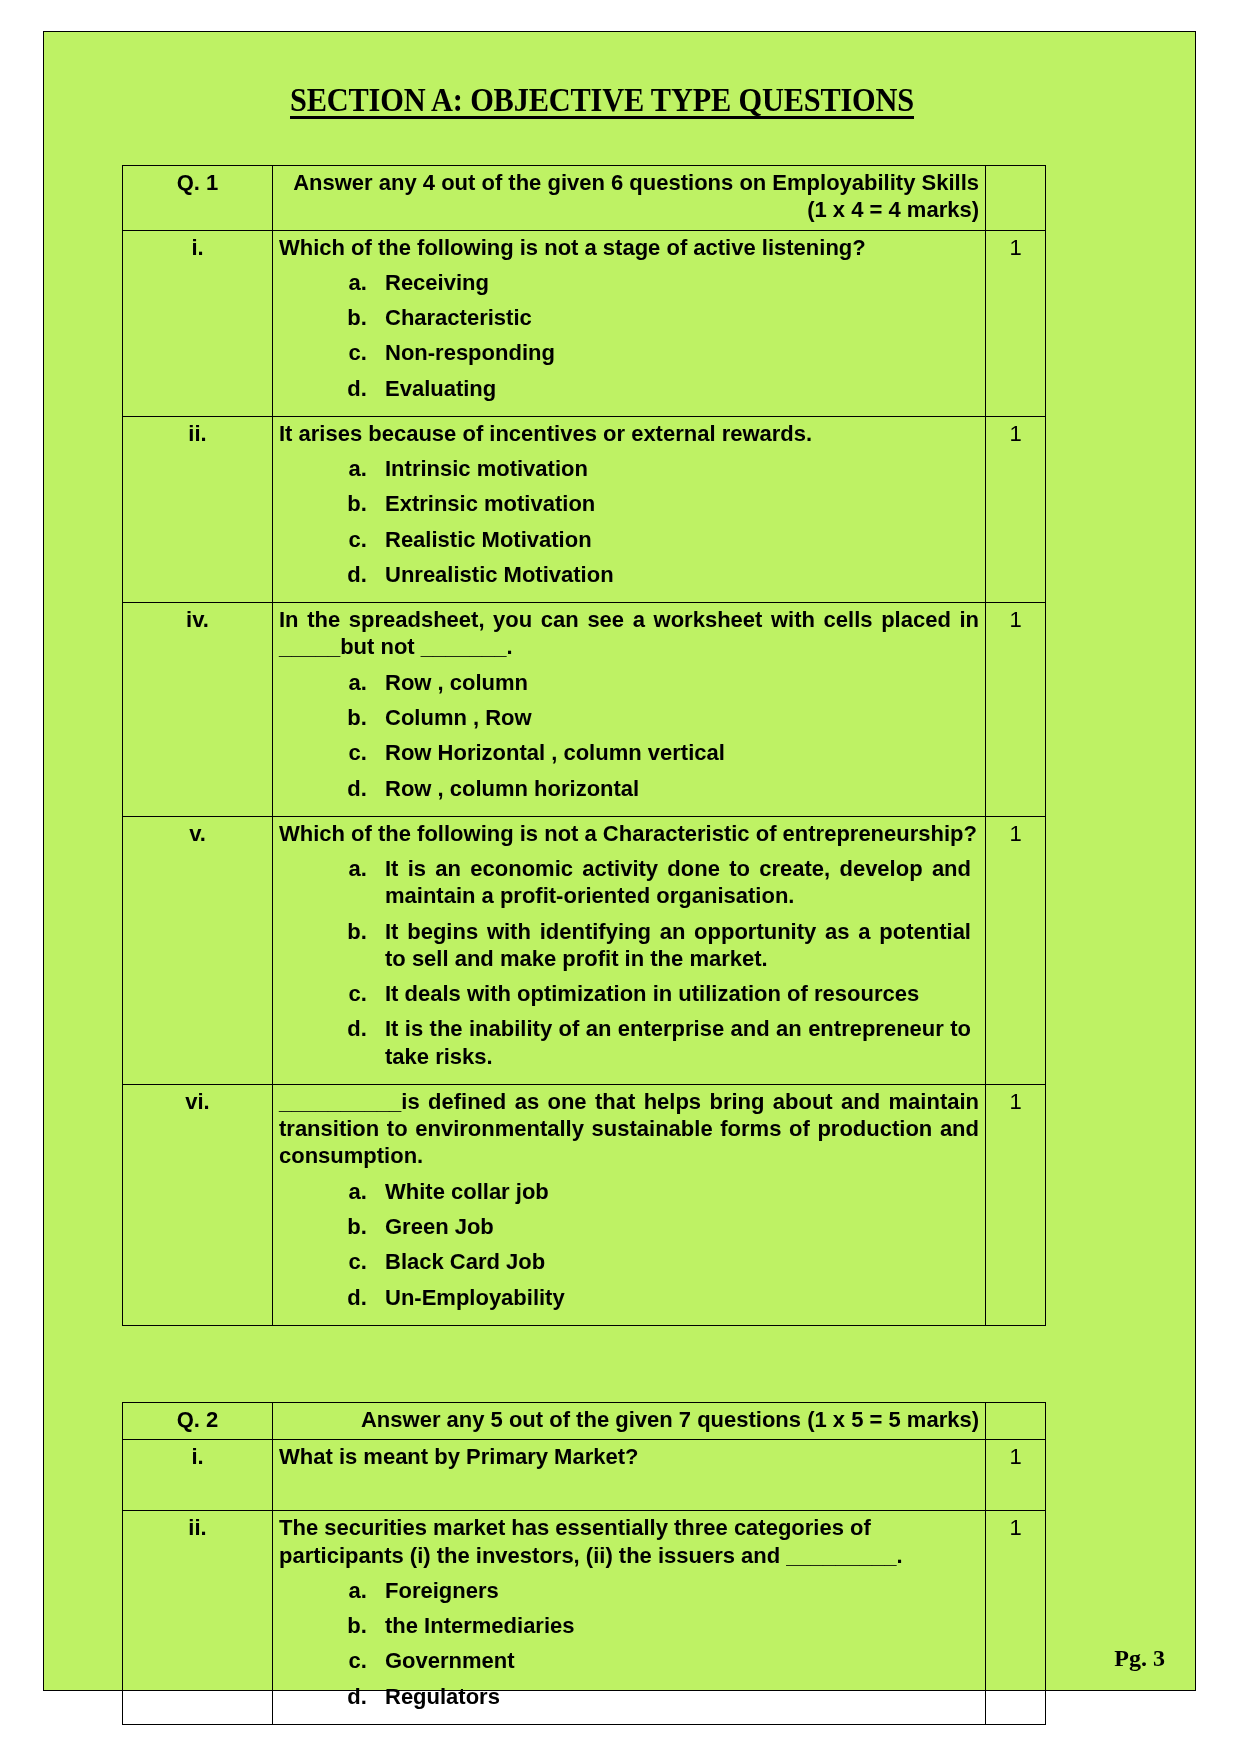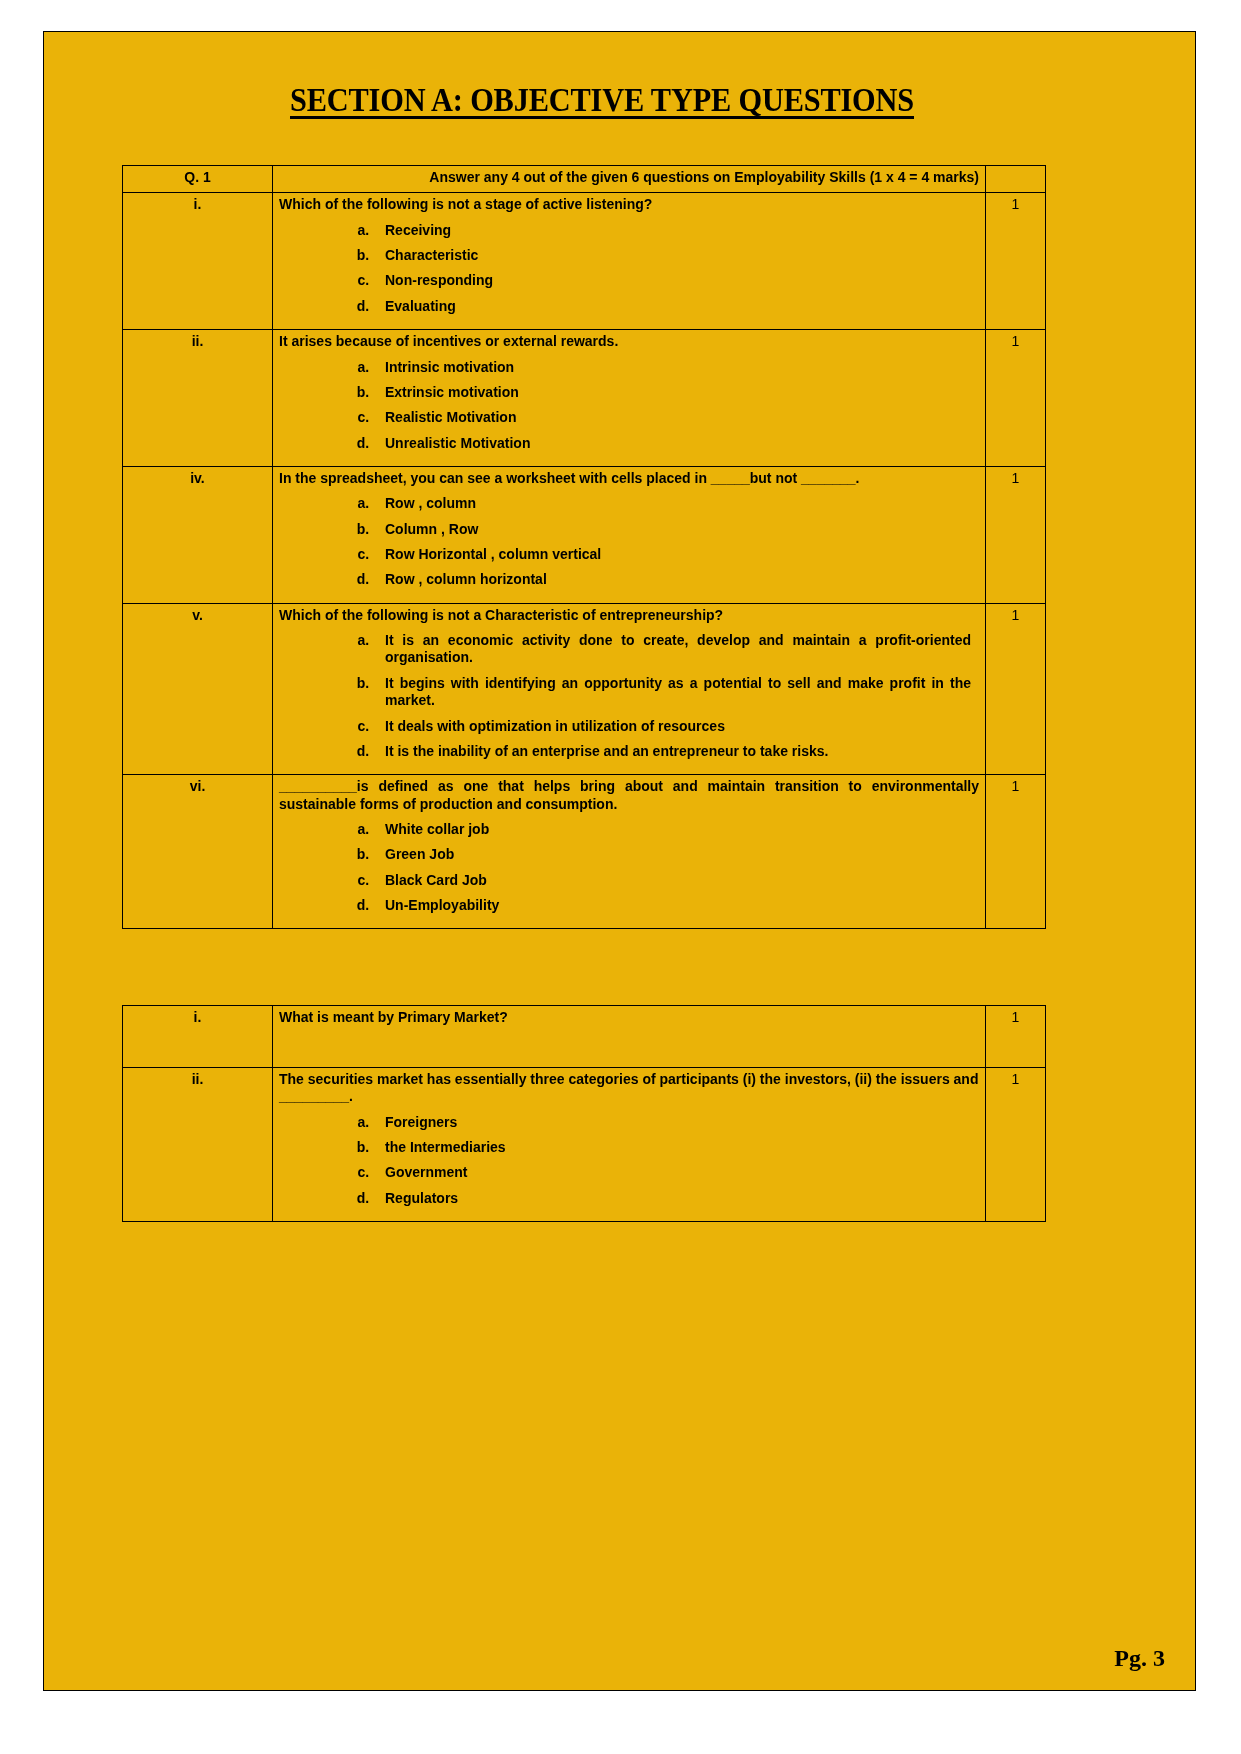"SECTION A: OBJECTIVE TYPE QUESTIONS" .page { background: #eab308 -> #bef264 }
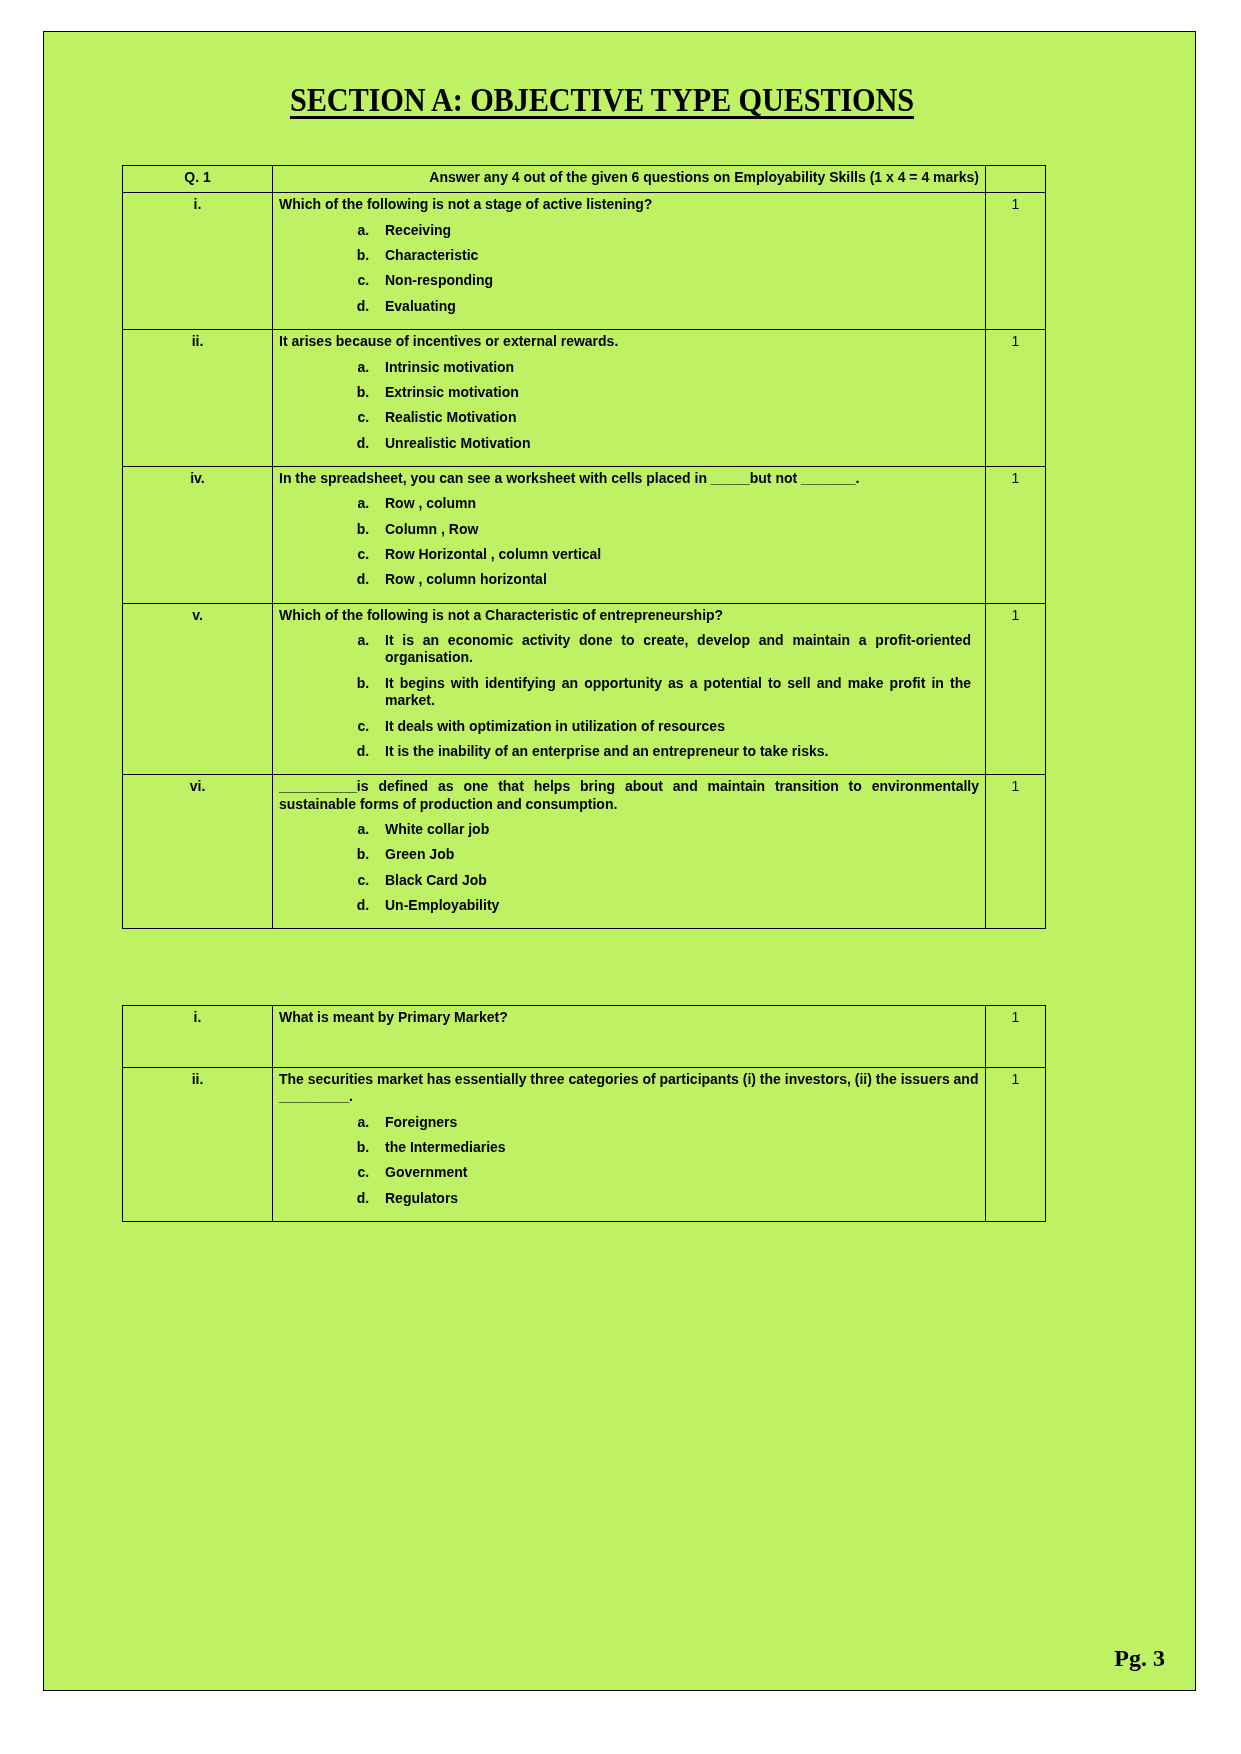"Q. 1" table.qtable { font-size: 14px -> 22px }
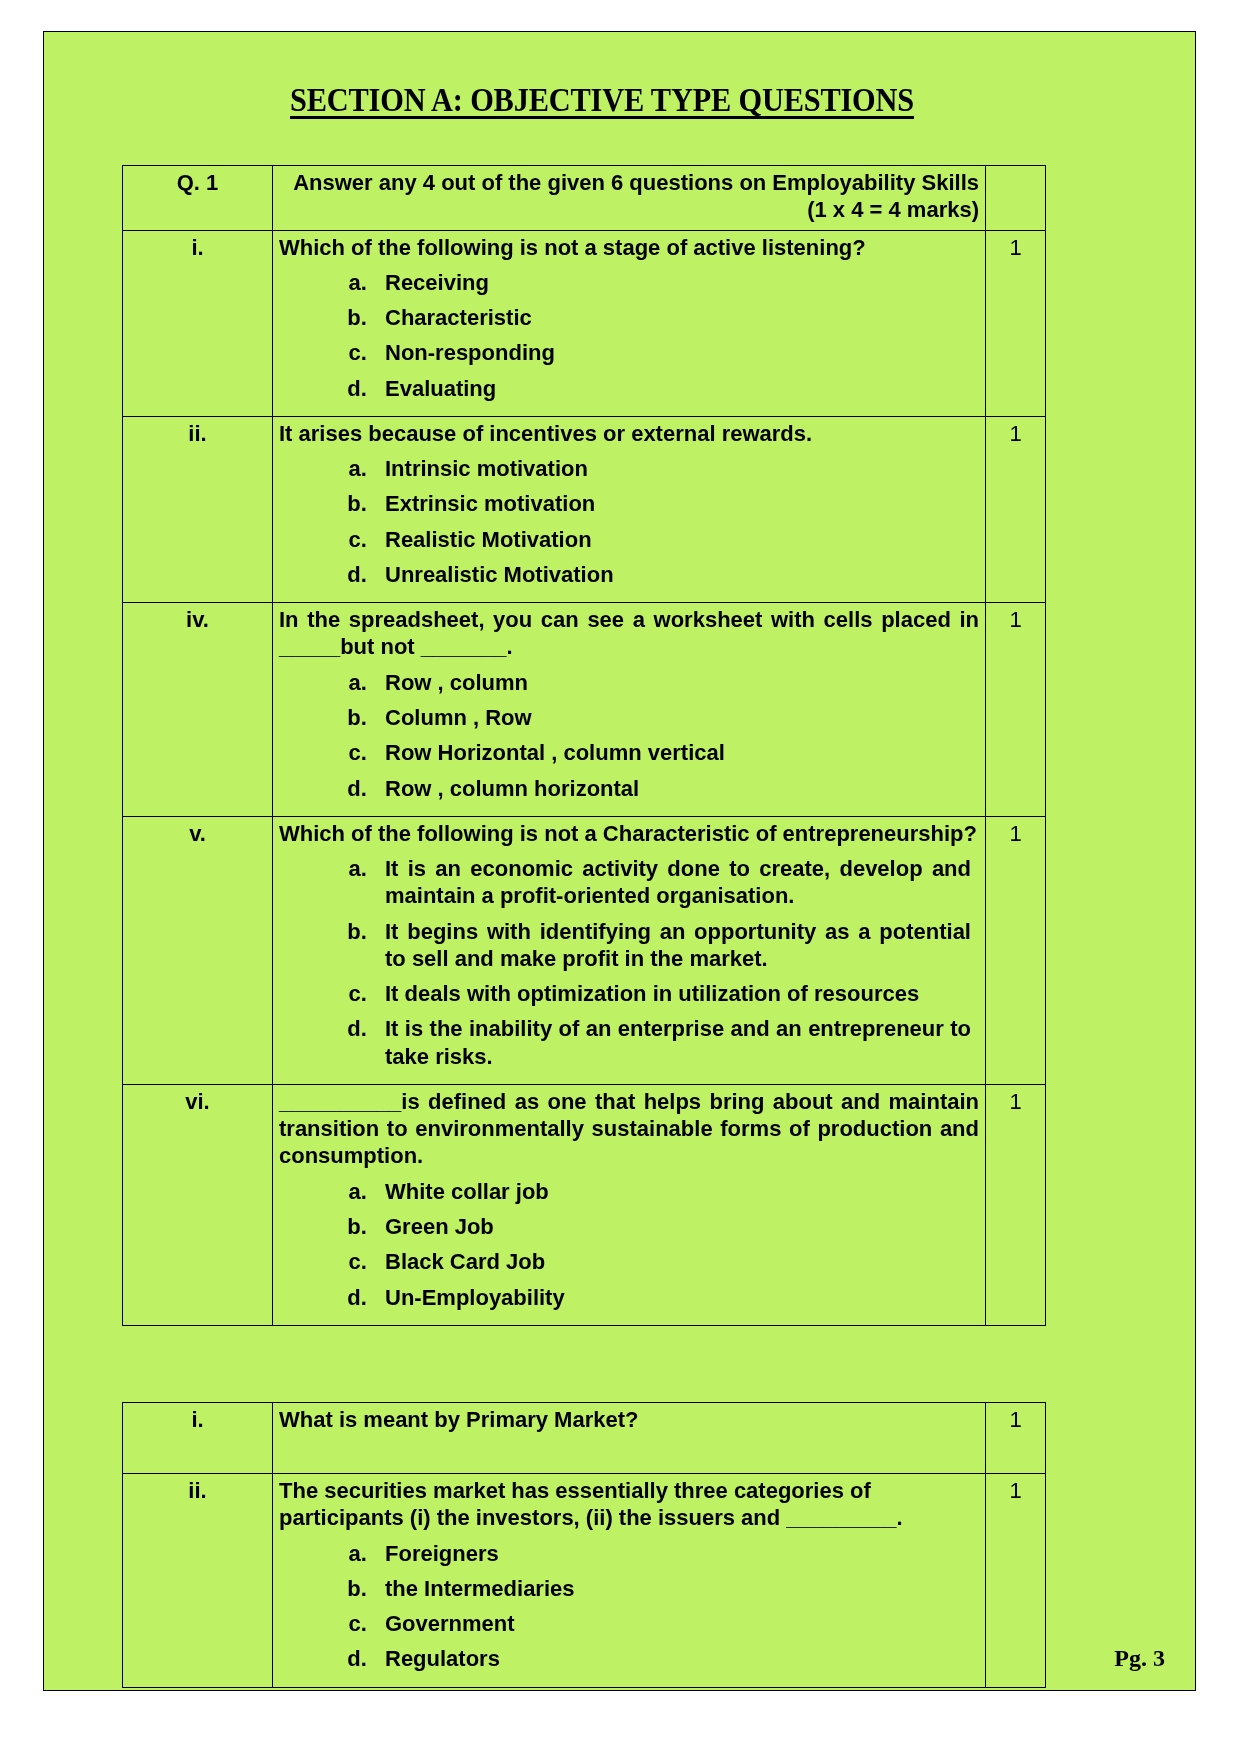"Q. 2" tr { html: none -> <tr> <td>Q. 2</td> <td>Answer any 5 out of the given 7 questions (1 x 5 = 5 marks)</td> <td></td> </tr> }
